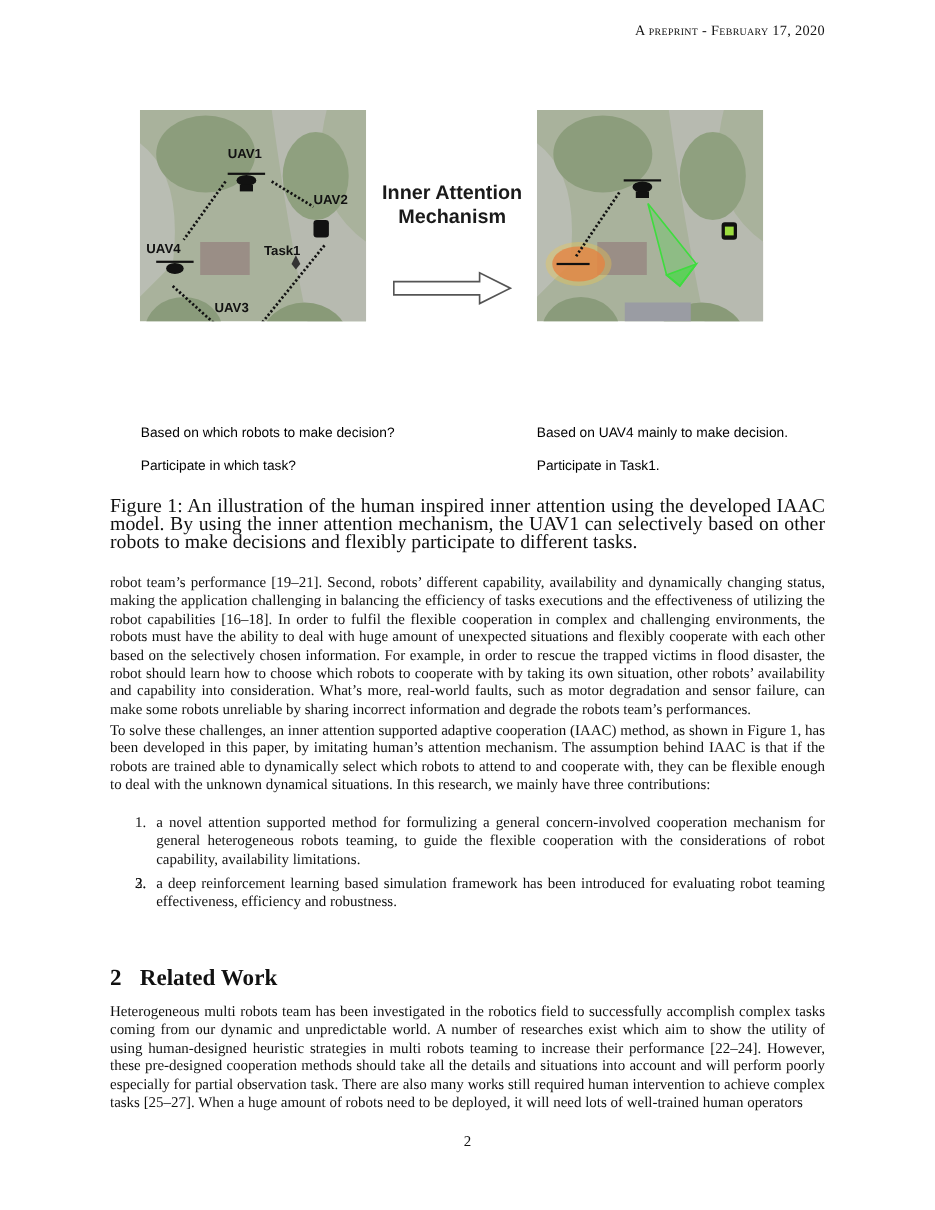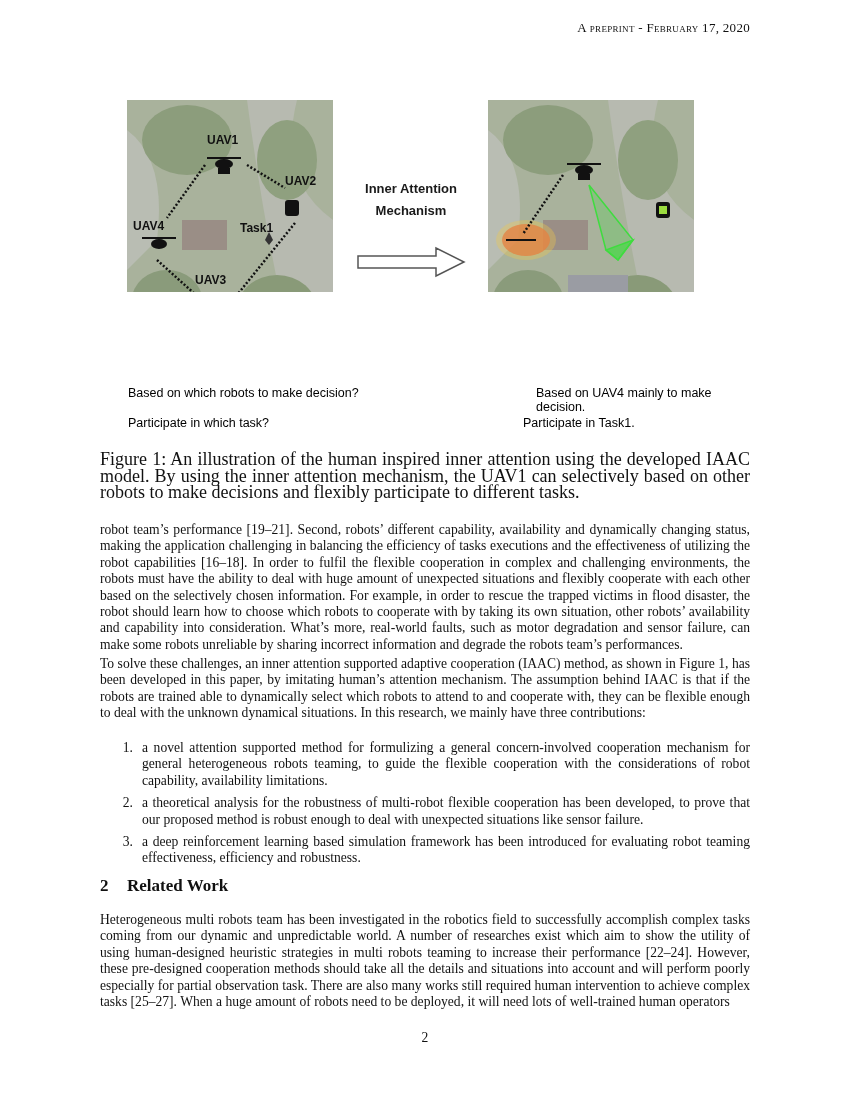"Inner Attention" .fig-title { font-size: 13px -> 18px; top: 78px -> 64px }
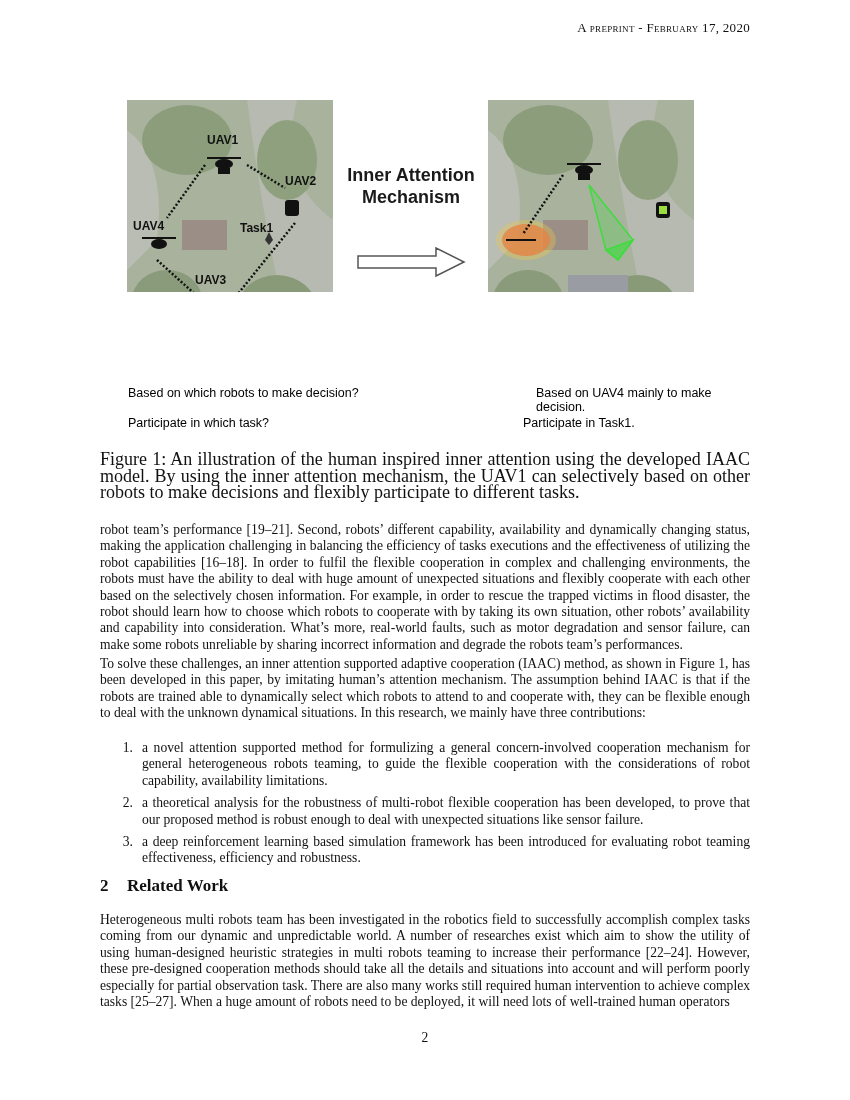"Based on UAV4 mainly to" div.fig-q { margin-left: 48px -> none }
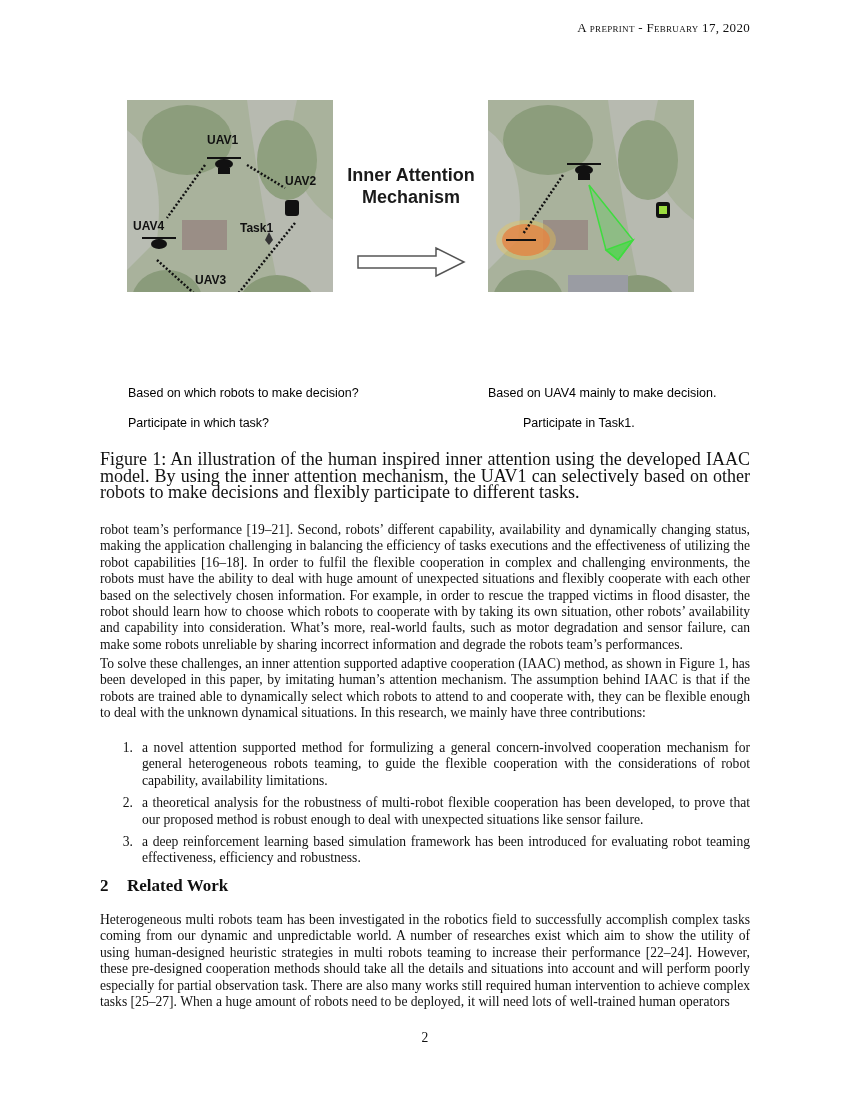"Participate in Task1." div.fig-q { margin-left: 35px -> none }
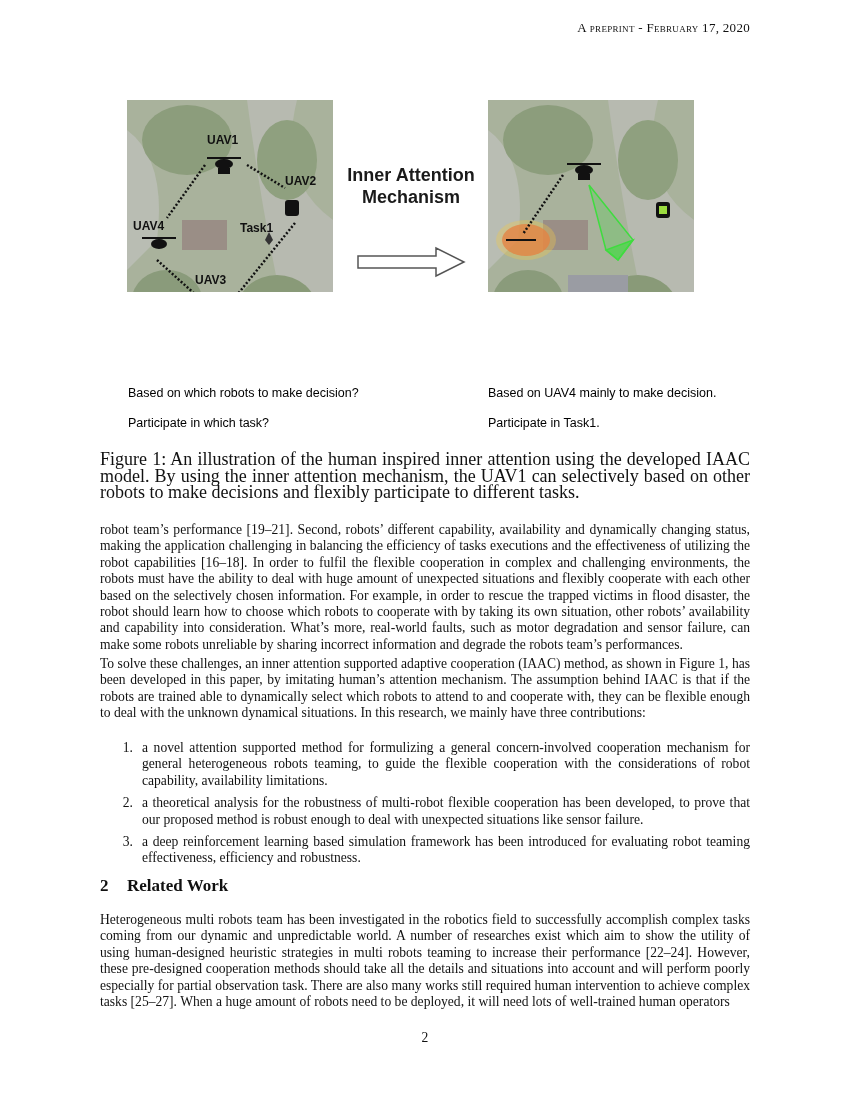"a theoretical analysis for the" span { html: <span>a theoretical analysis for the robustness of multi-robot flexible cooperation has been developed, to prove that our proposed method is robust enough to deal with unexpected situations like sensor failure.</span> -> none }
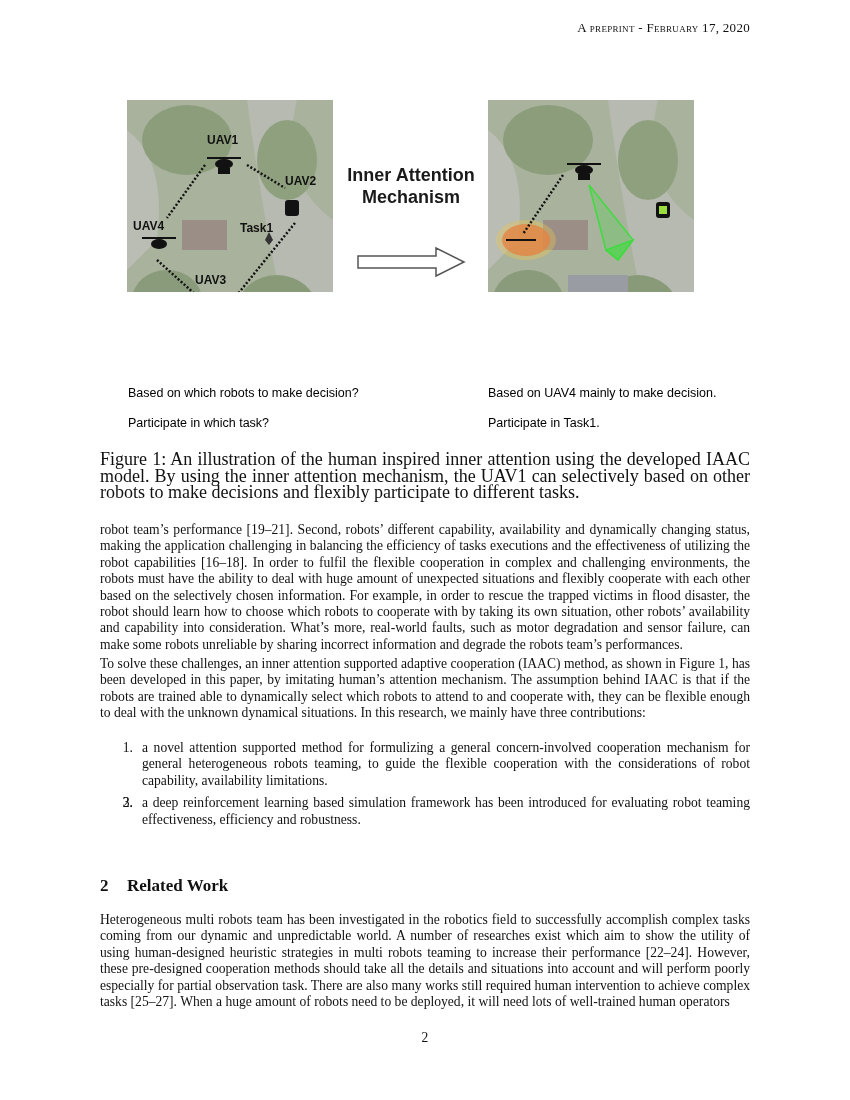"2 Related Work" .section { font-size: 17px -> 21px }
